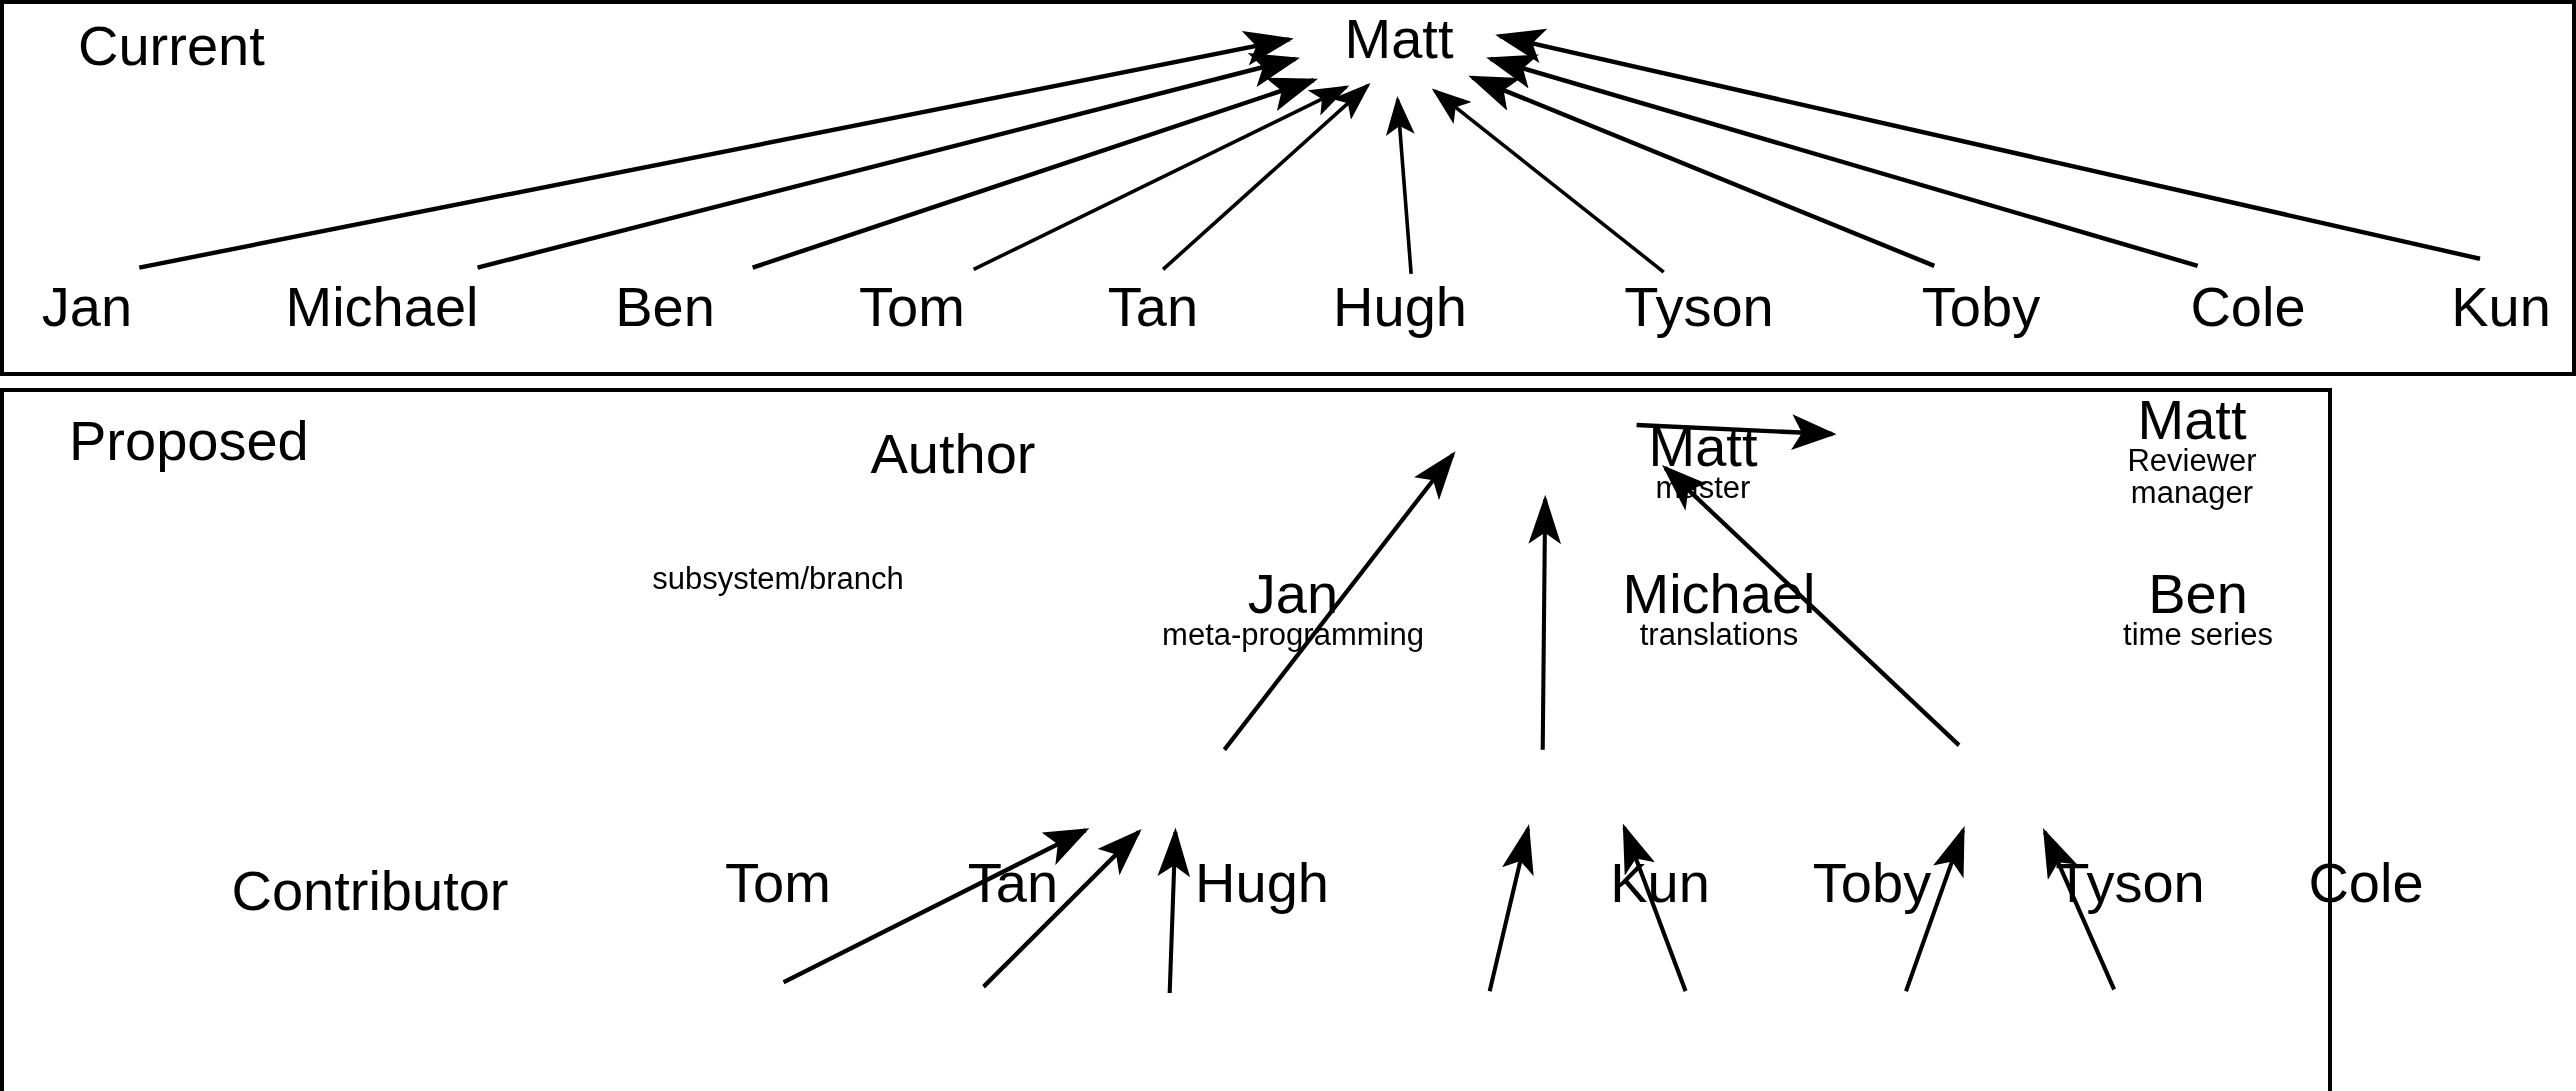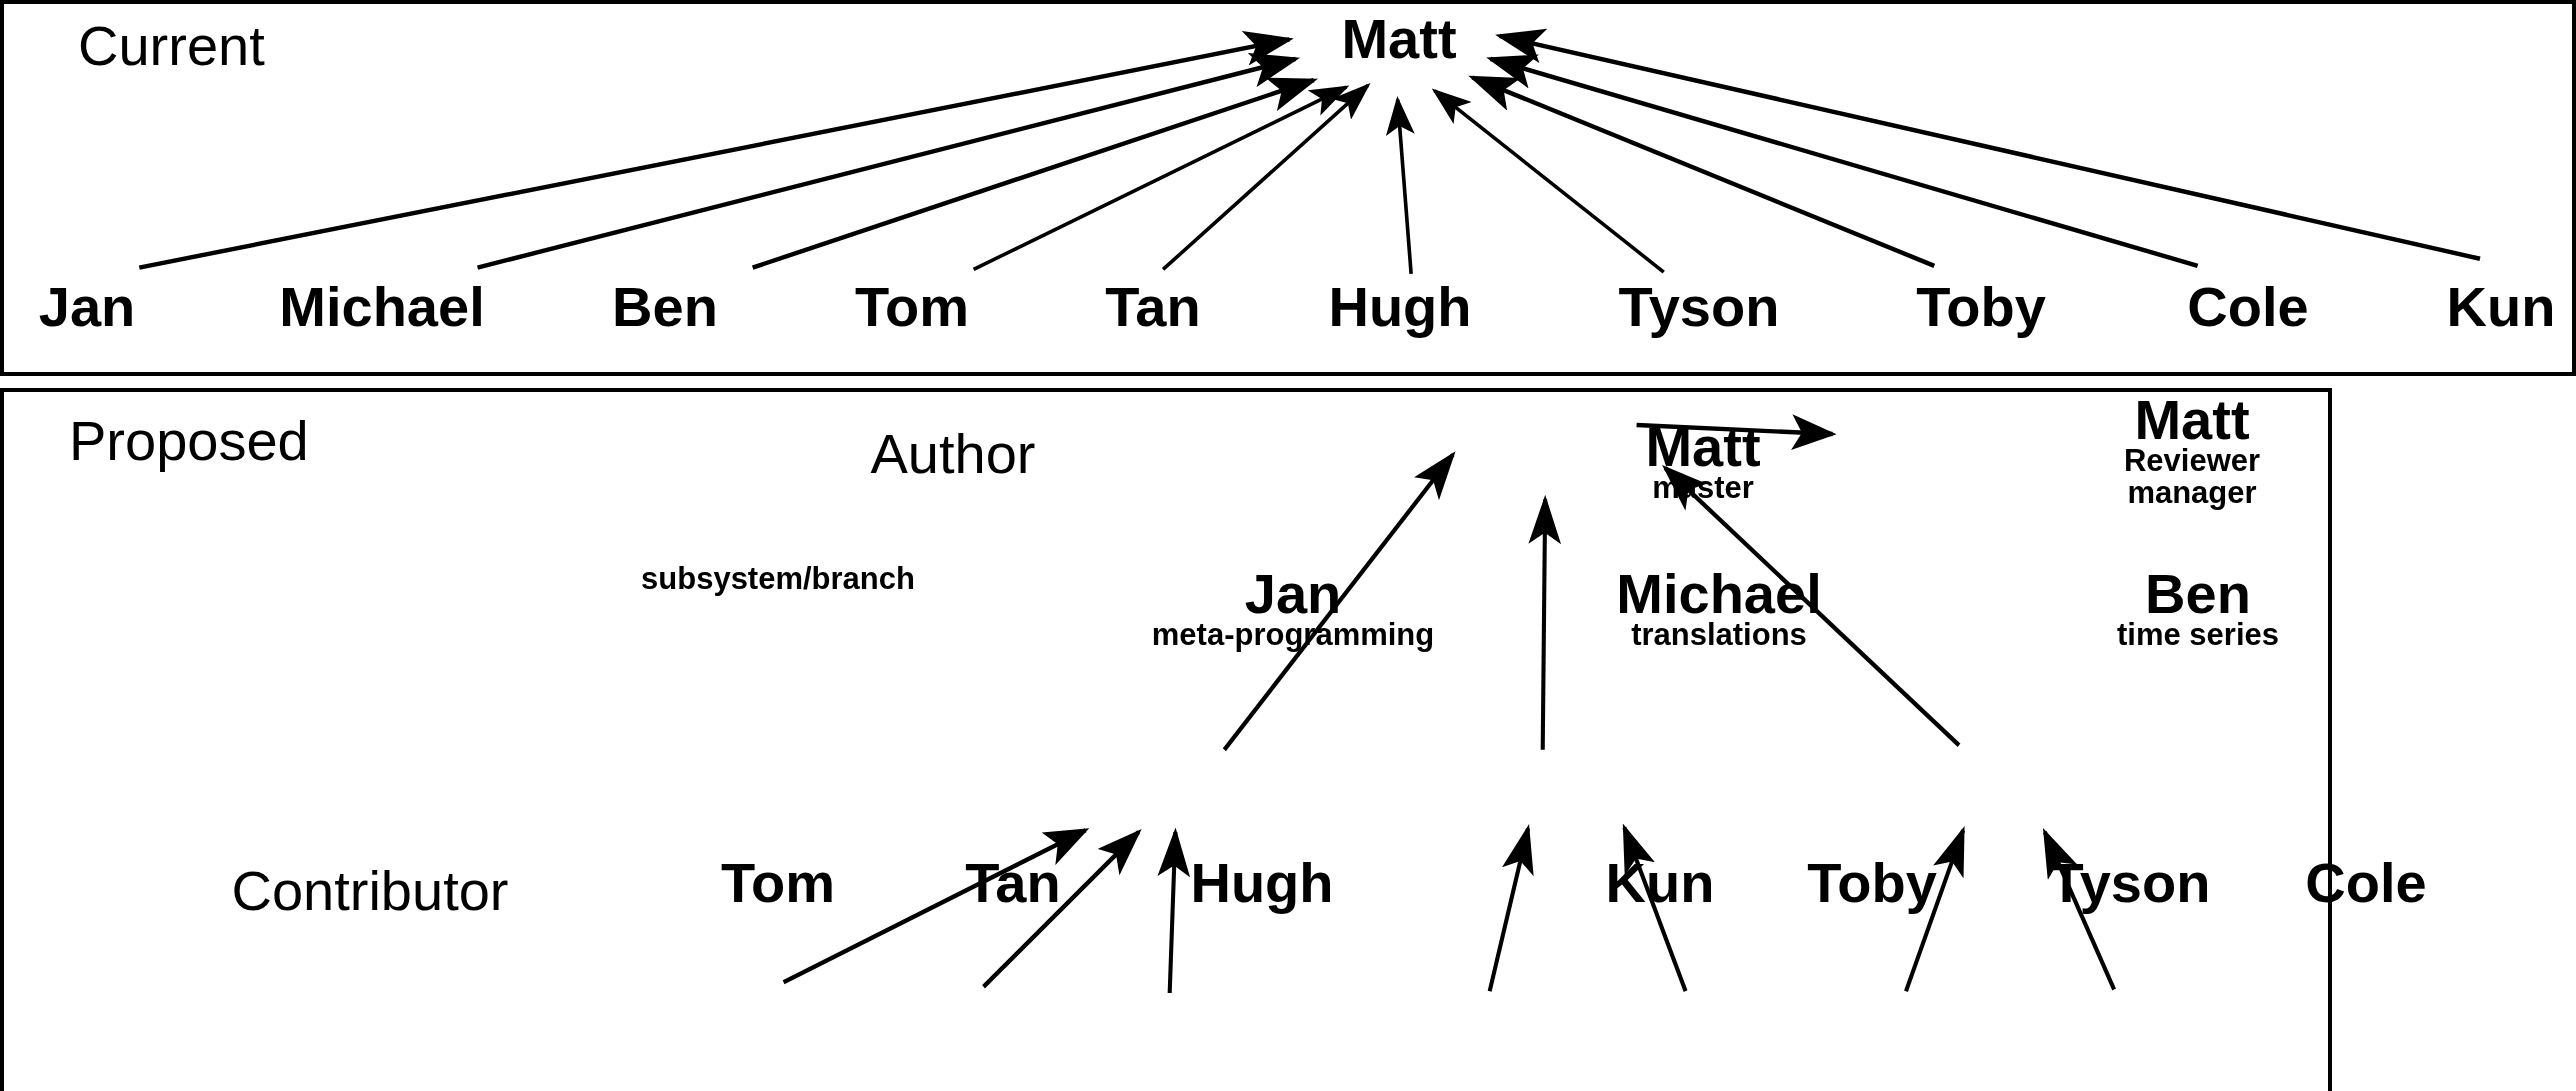"Matt" .node { font-weight: bold -> none }
